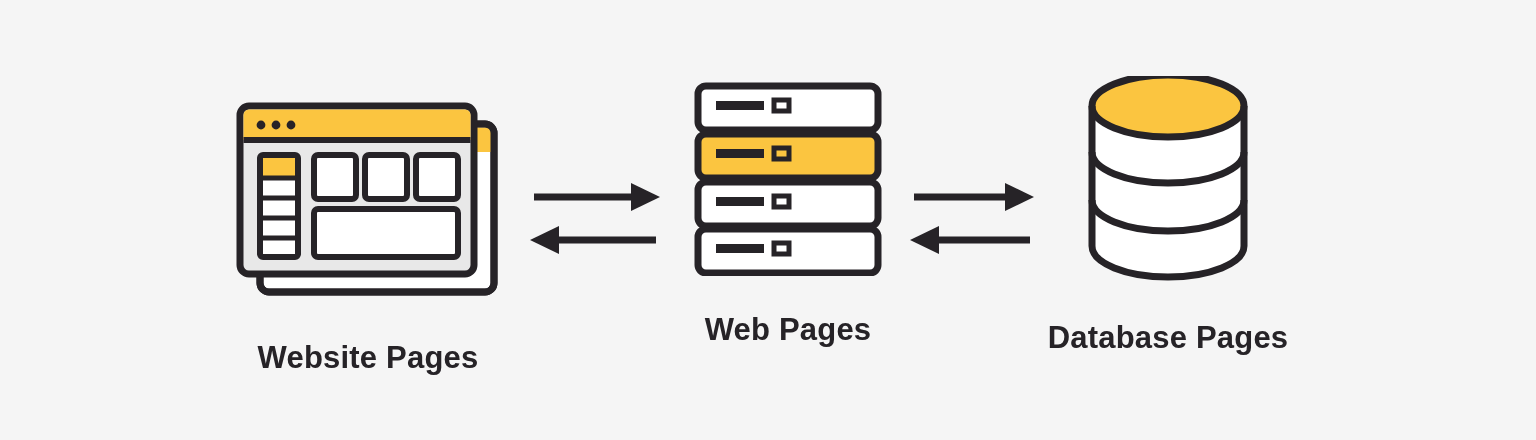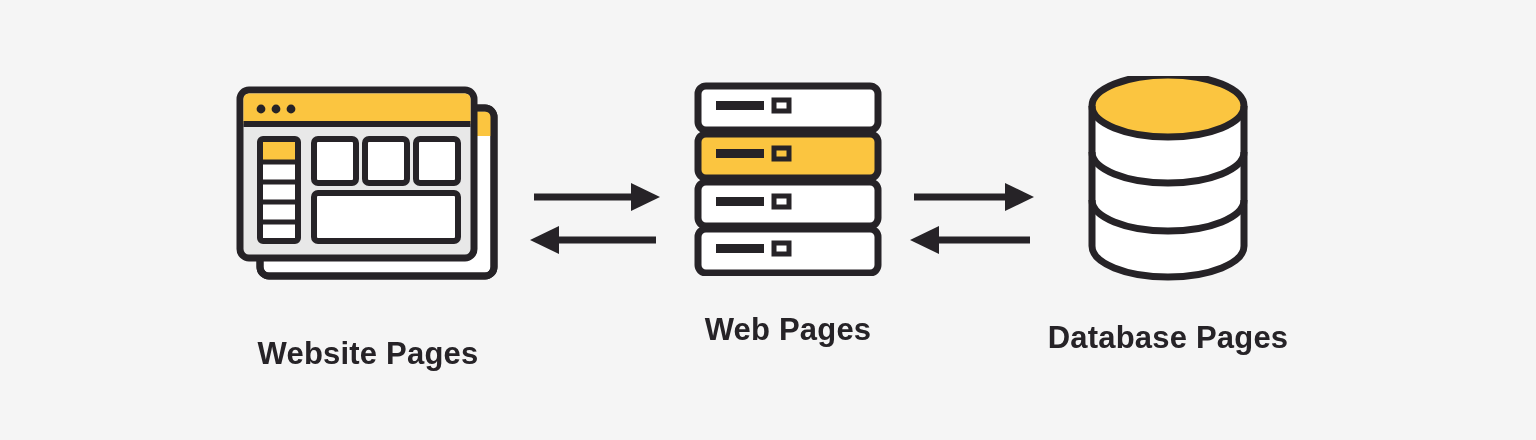"Website Pages" #node-website-pages { gap: 12px -> none; top: 82px -> 98px }
